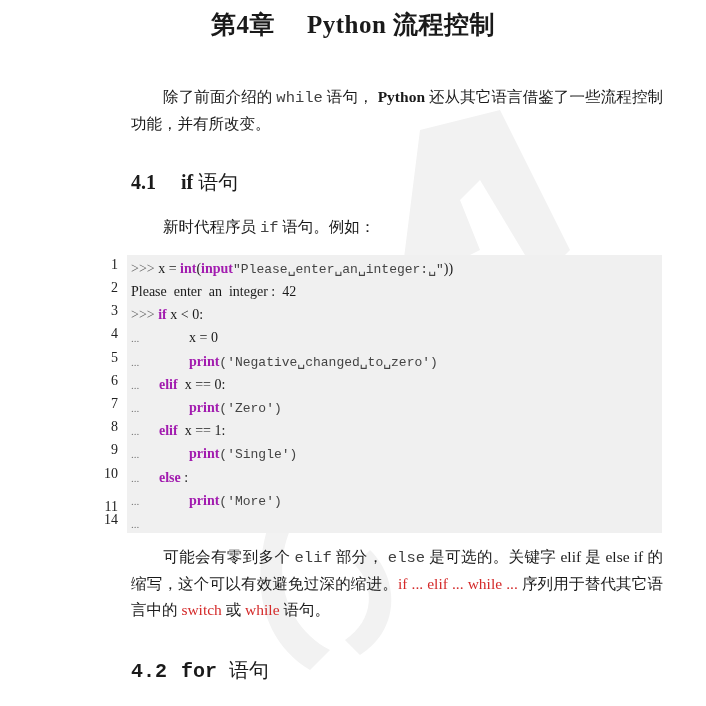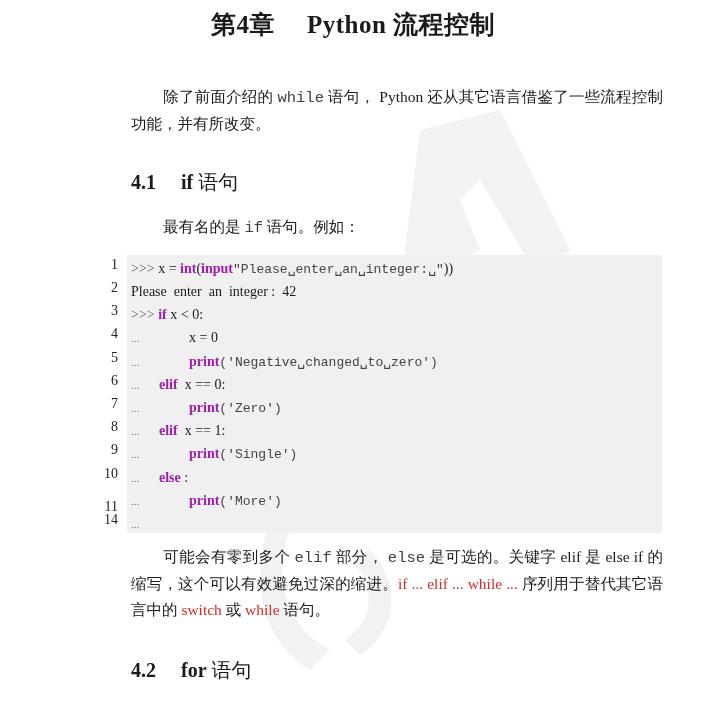"Python" .bold { font-weight: normal -> bold }
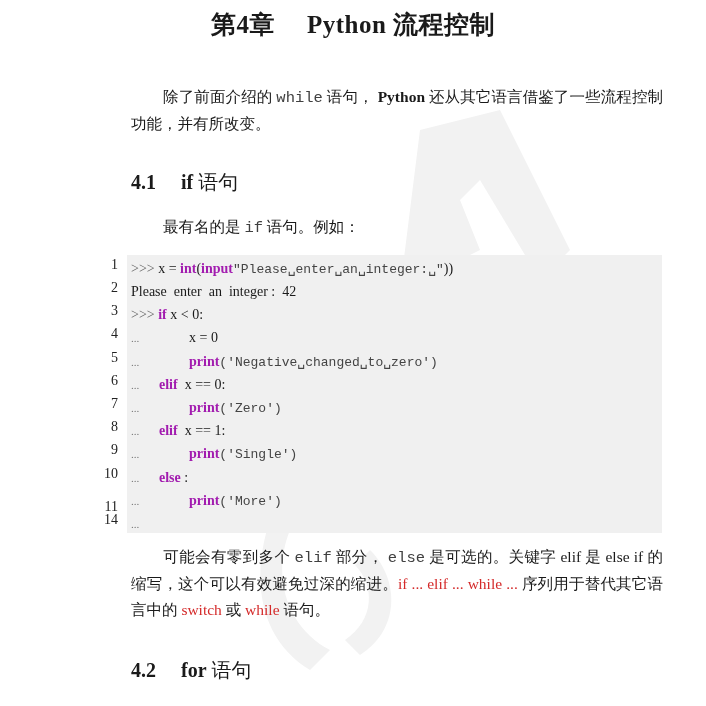"最有名的是" span { text: 最有名的是 -> 新时代程序员 }
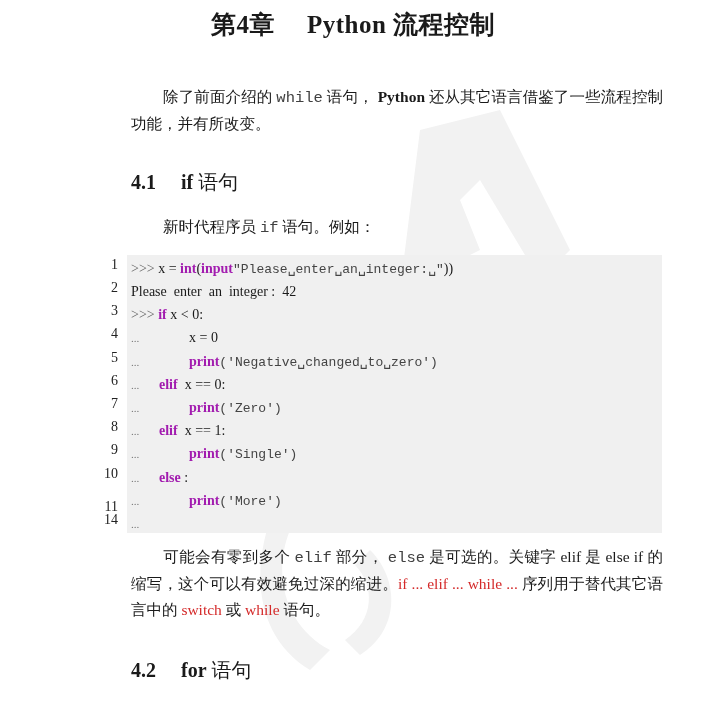"4.2 for 语句" div.section { font-family: none -> Liberation Mono, monospace }
